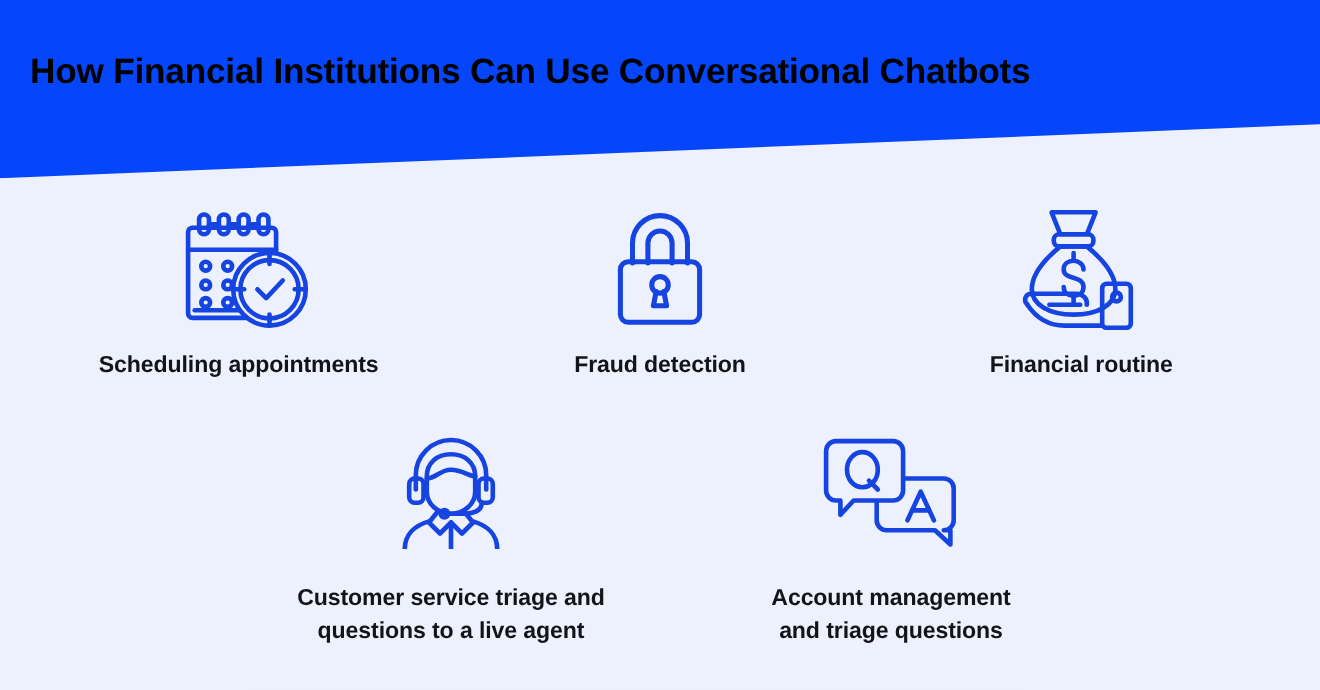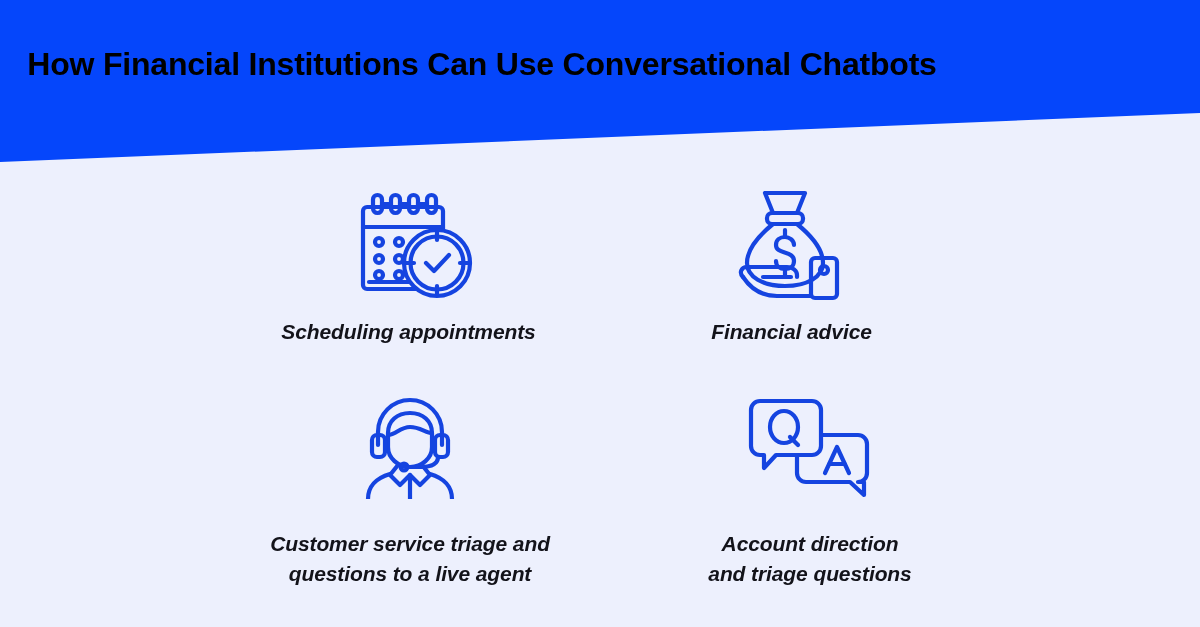"Scheduling appointments" .row { font-style: italic -> none }
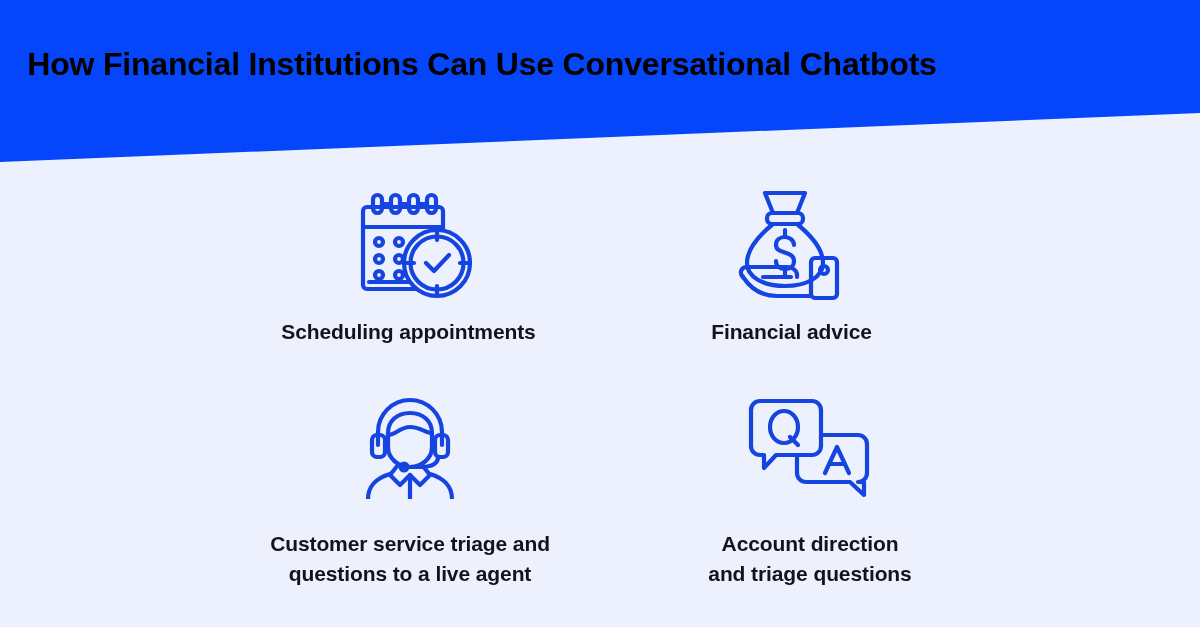"Fraud detection" div.item { html: none -> <div> <div> <svg> <path></path> <path></path> <rect></rect> <circle></circle> <path></path> </svg> </div> <div>Fraud detection</div> </div> }
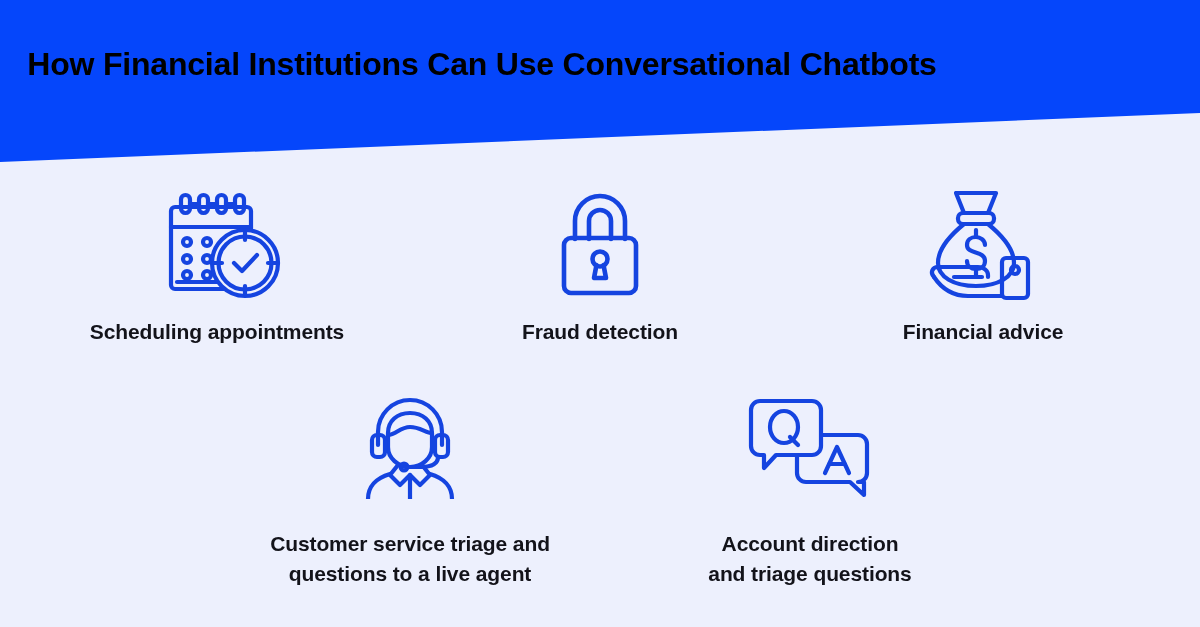"Financial advice" div.item-label { text: advice -> routine }
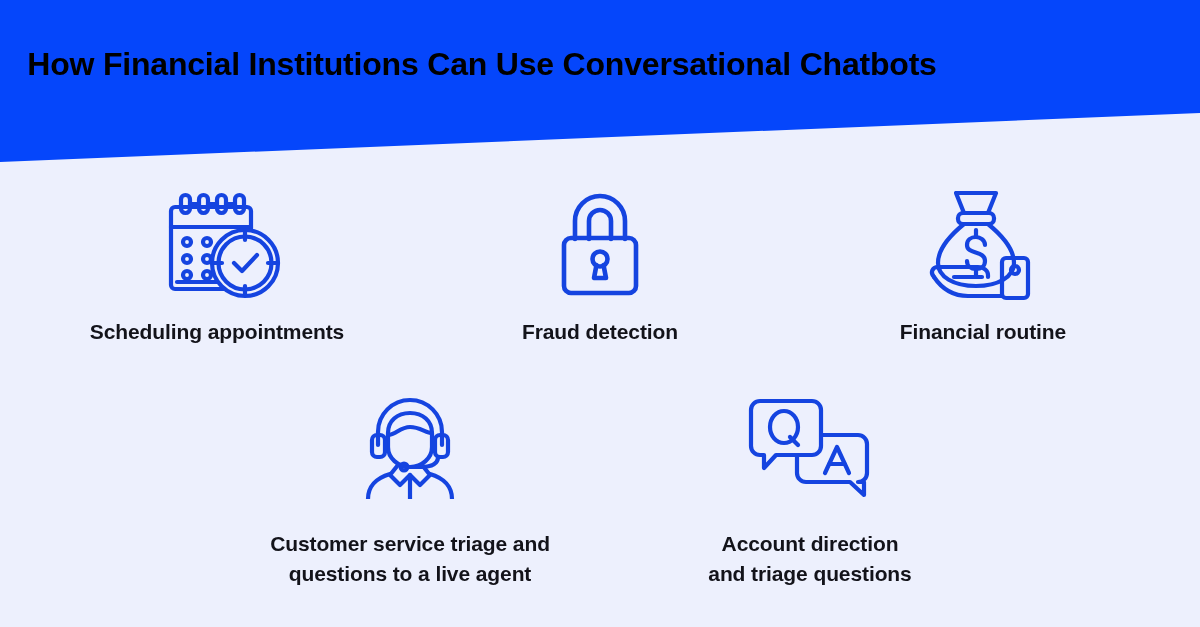"Account direction" span { text: direction -> management }
